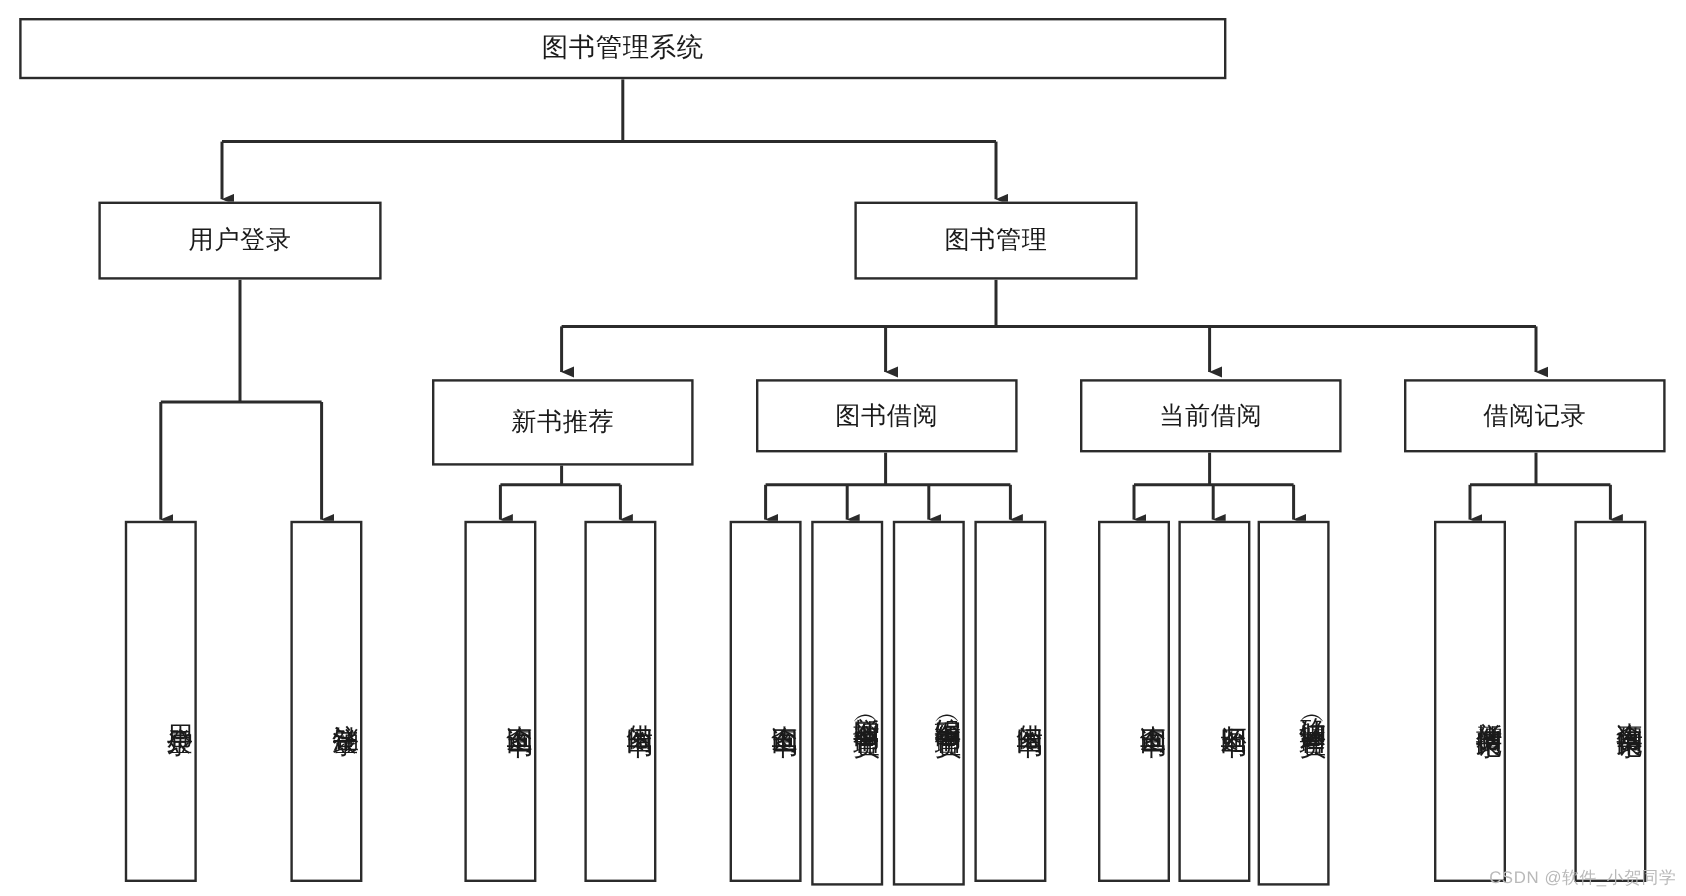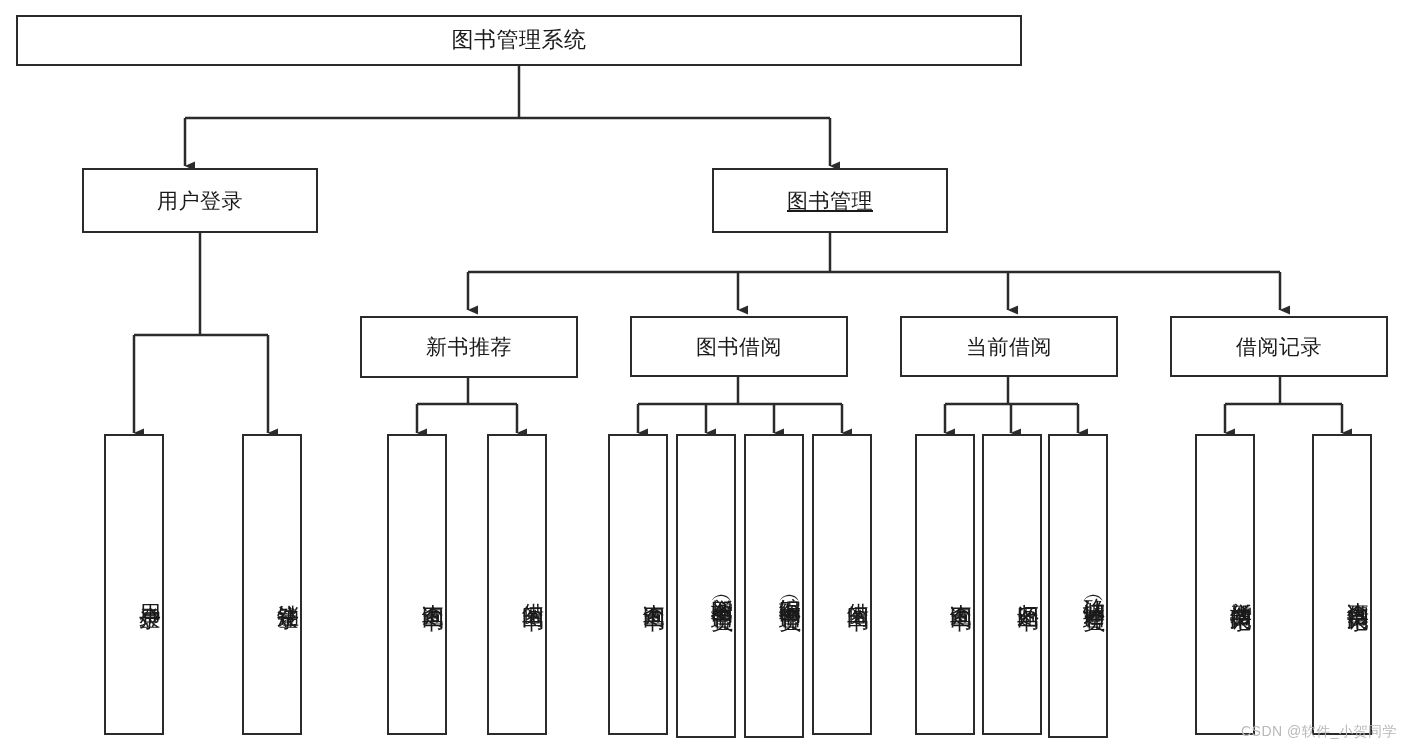"图书管理" div.node { text-decoration: underline -> none }
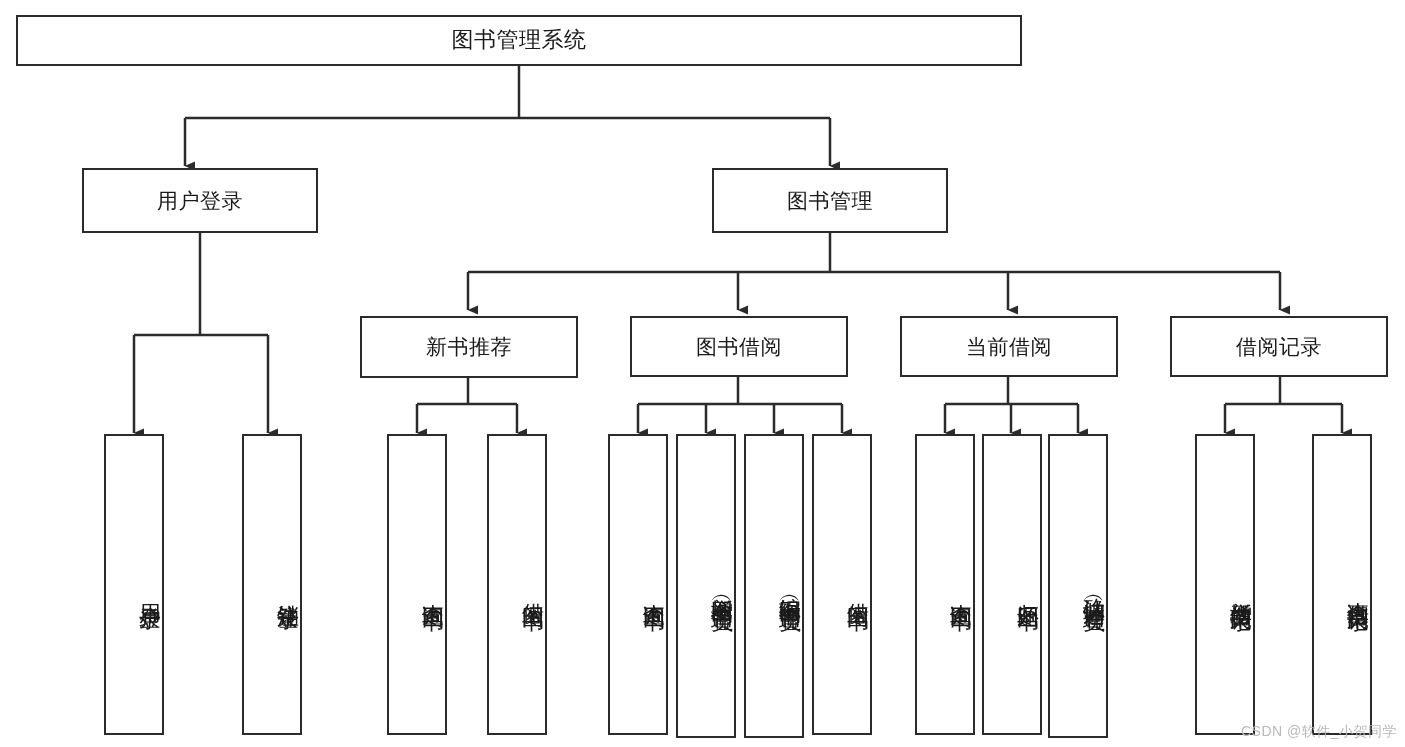"新书推荐" div.node { height: 62px -> 72px }
